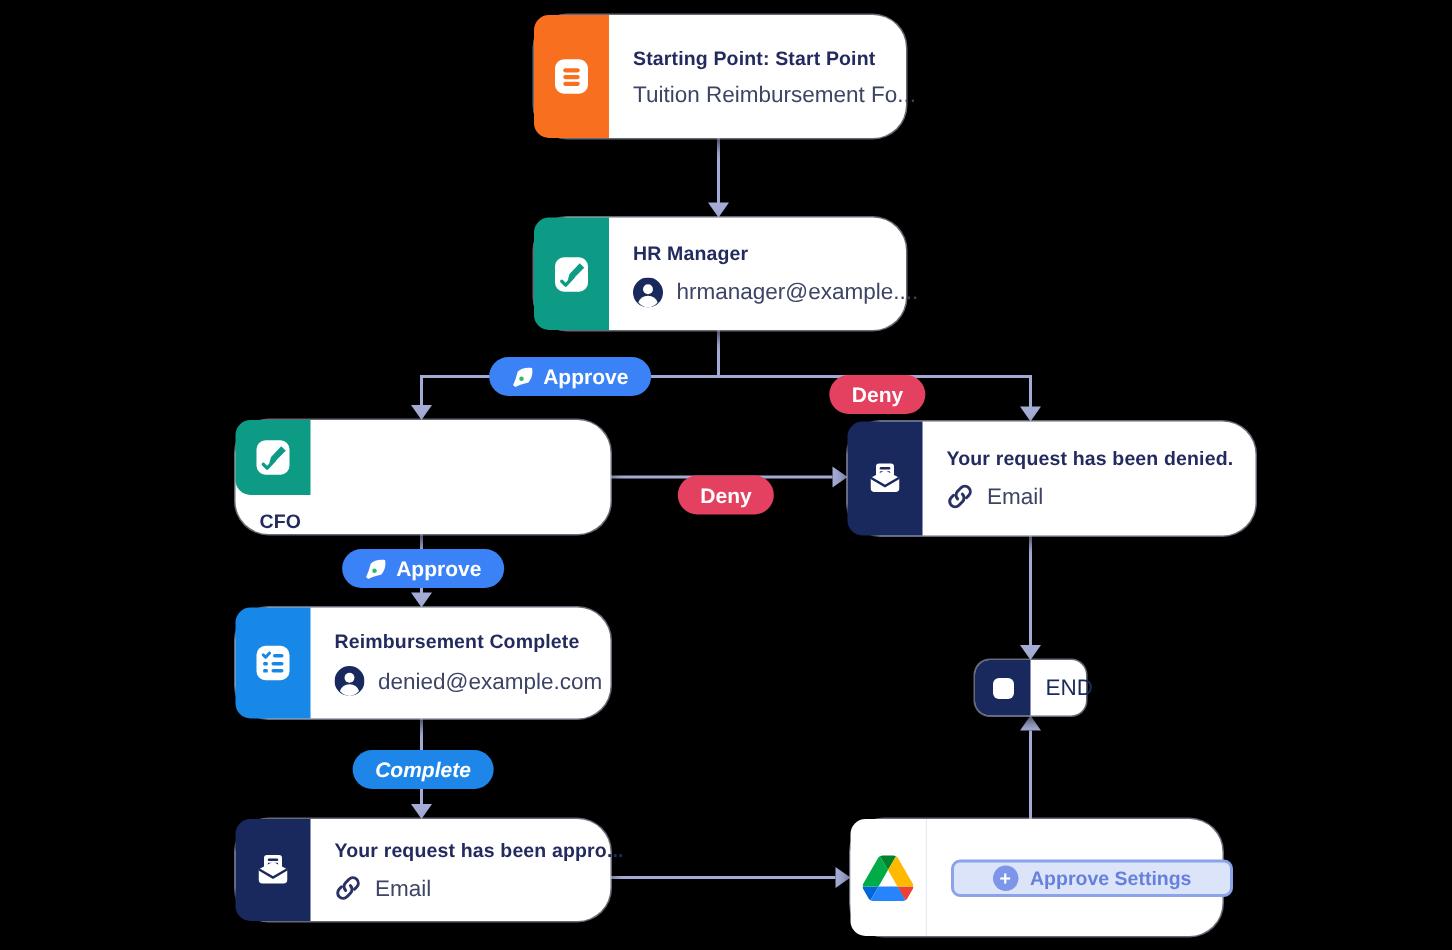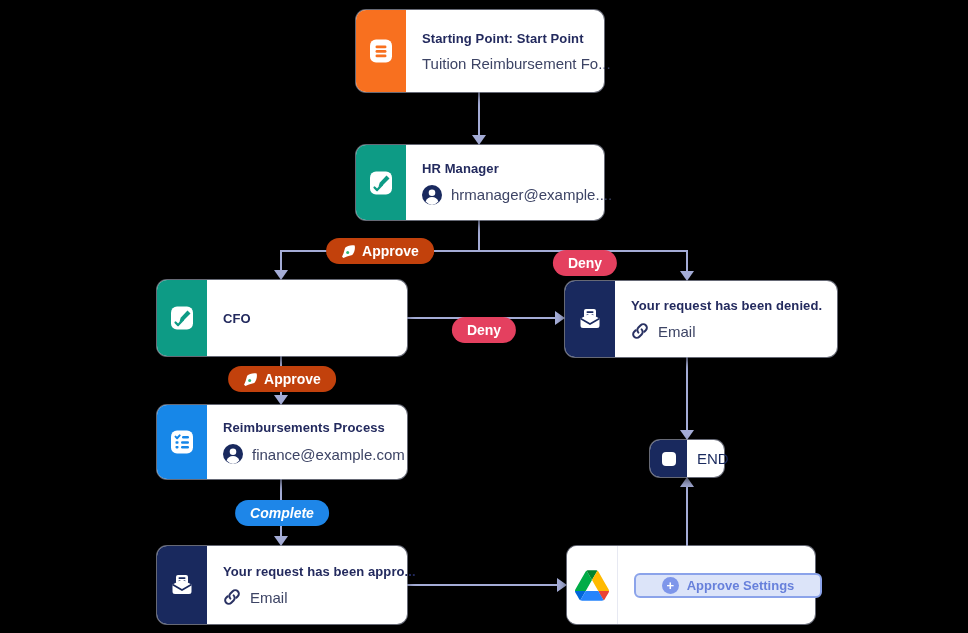"Starting Point: Start Point" .node { border-radius: 10px -> 22px }
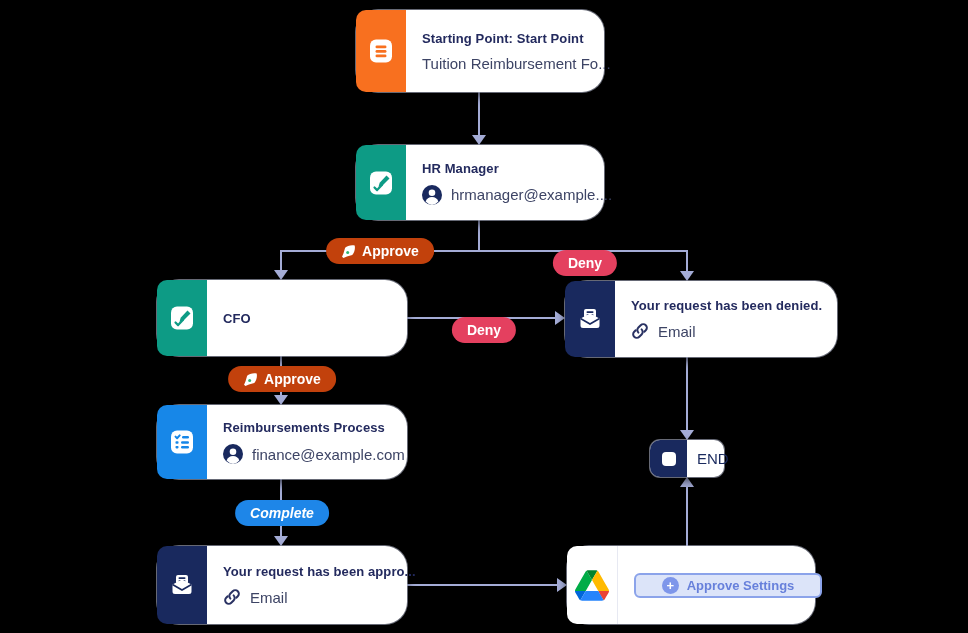"Approve" .pill.green { background: #c2410c -> #3b82f6 }
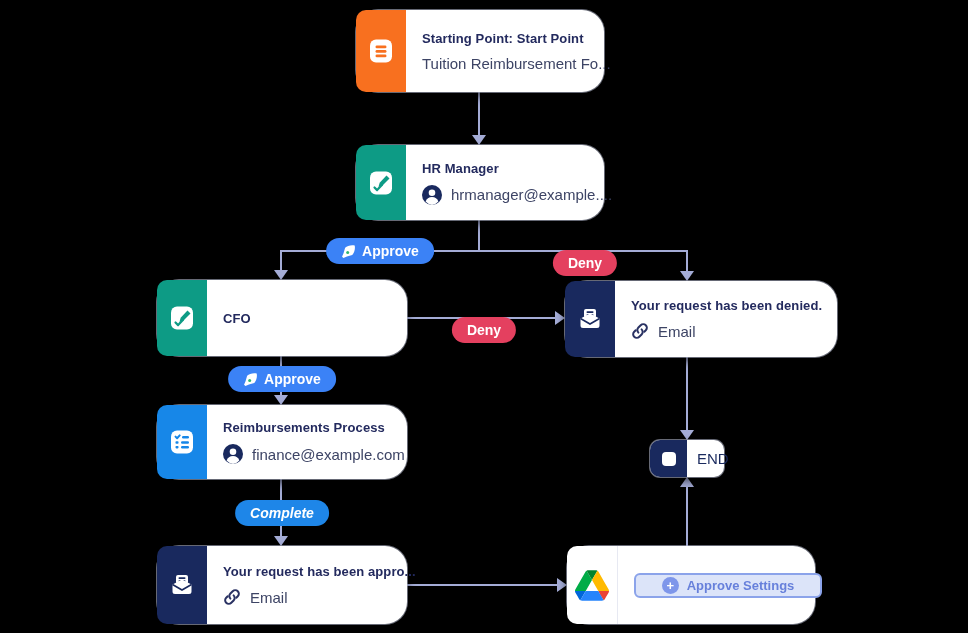"CFO" div.node { flex-direction: none -> column }
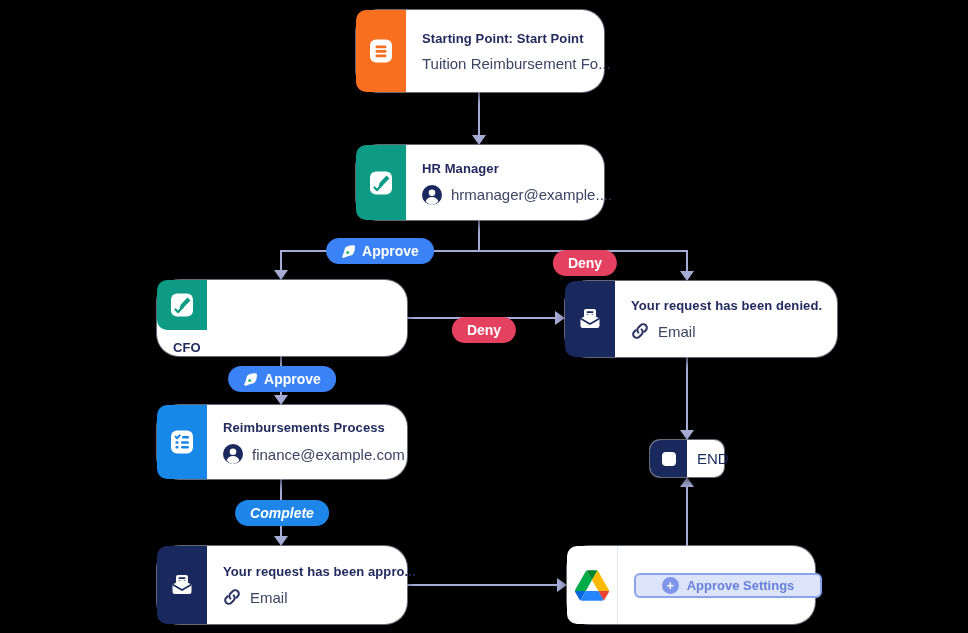"Reimbursements Process" div.ntitle { text: Reimbursements Process -> Reimbursement Complete }
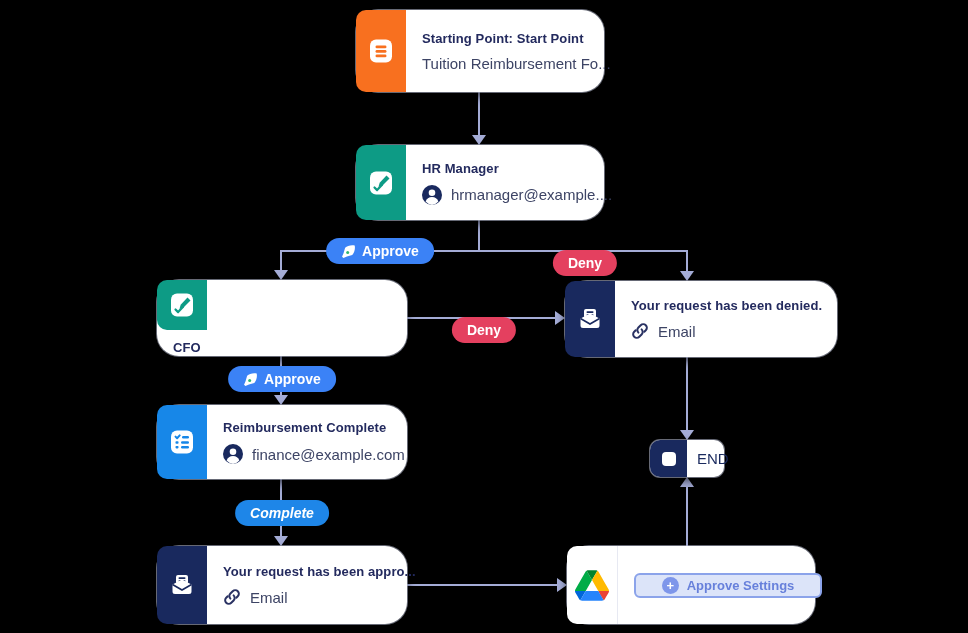"finance@example.com" span.rowtext { text: finance@example.com -> denied@example.com }
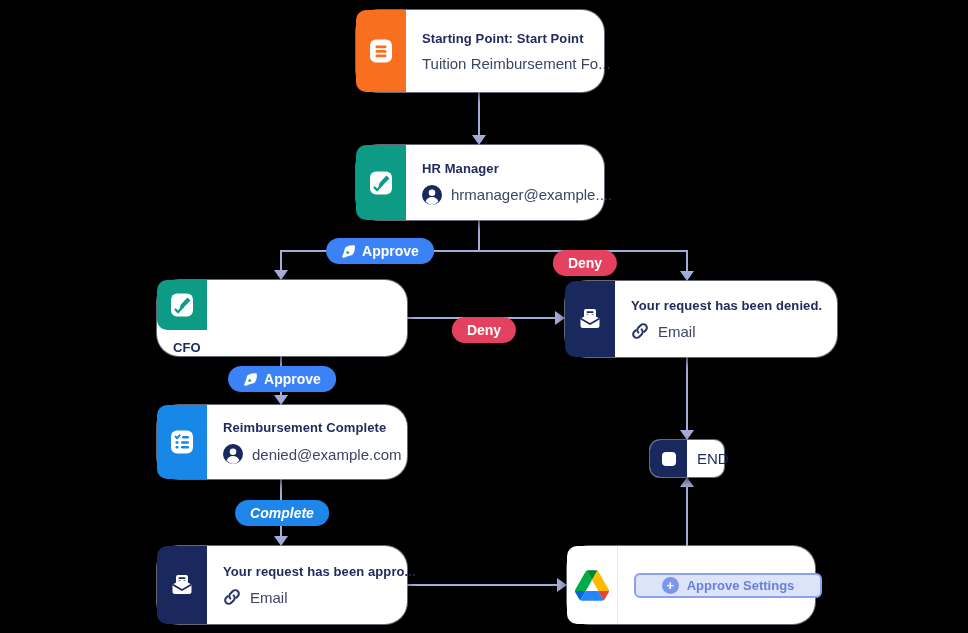"Your request has been appro..." div.node { height: 78px -> 68px }
